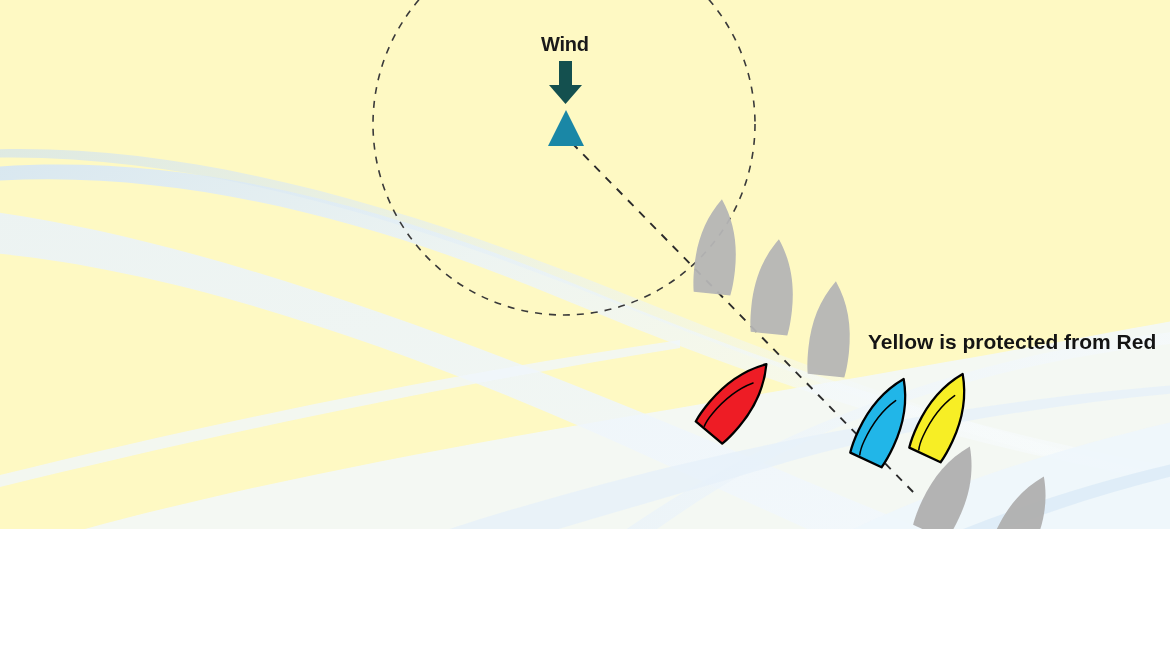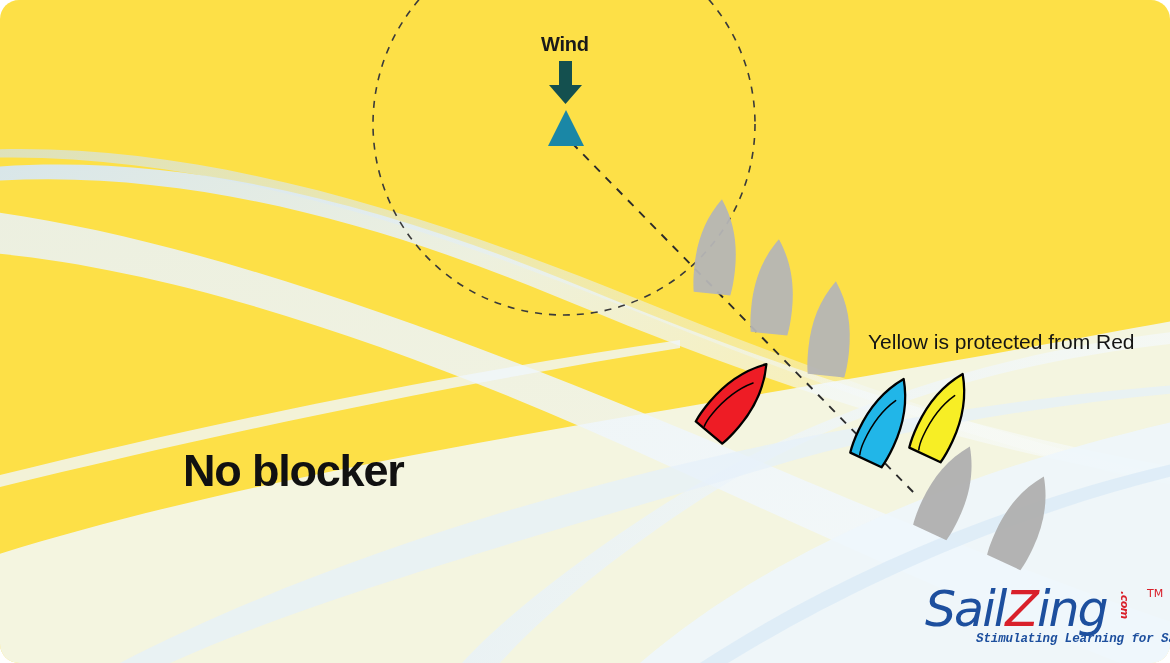"Wind" #stage { background: #fde047 -> #fef9c3; border-radius: 19px -> none; height: 663px -> 529px }
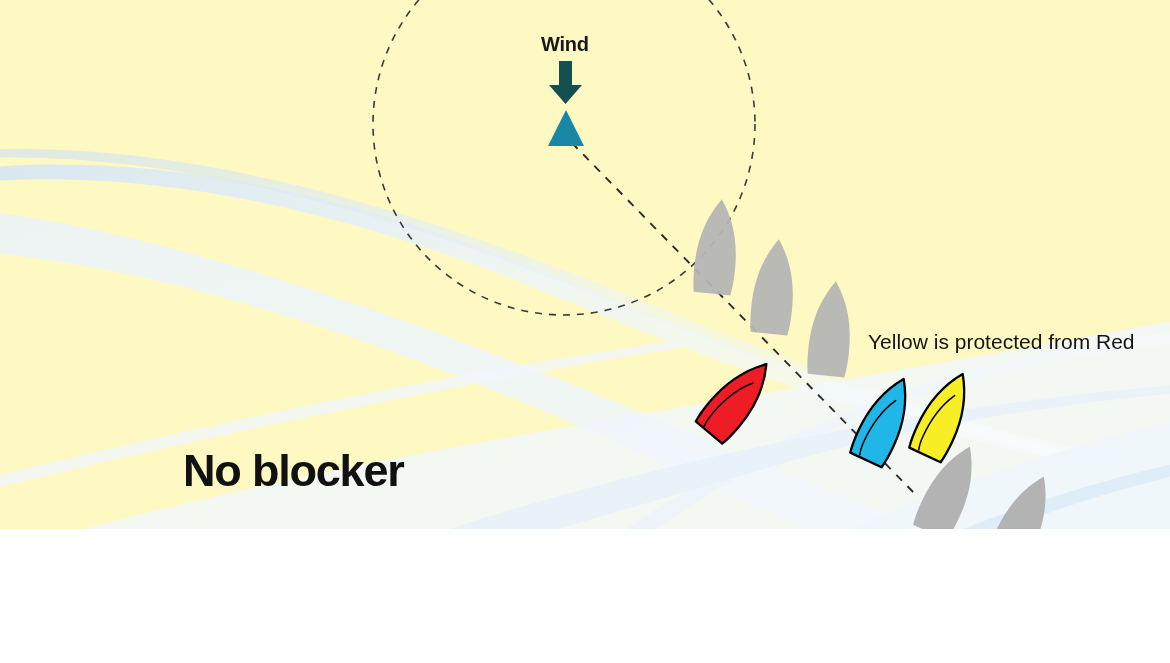"Yellow is protected from Red" #annotation { font-weight: none -> bold }
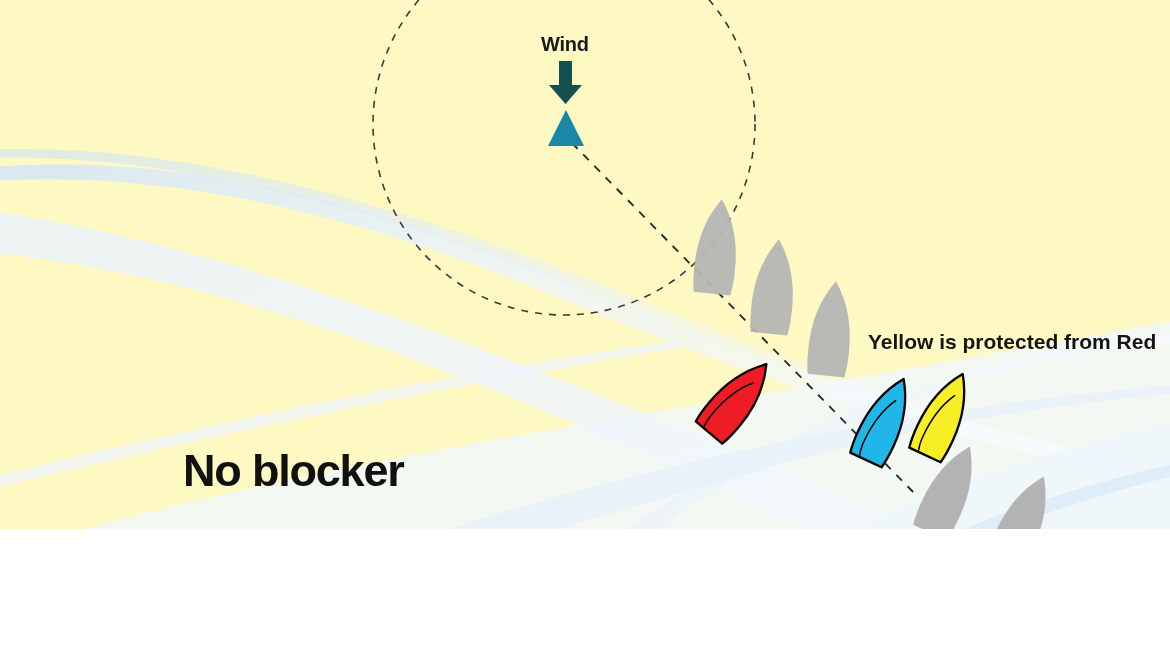"No blocker" div.txt { html: <div>No blocker</div> -> none }
